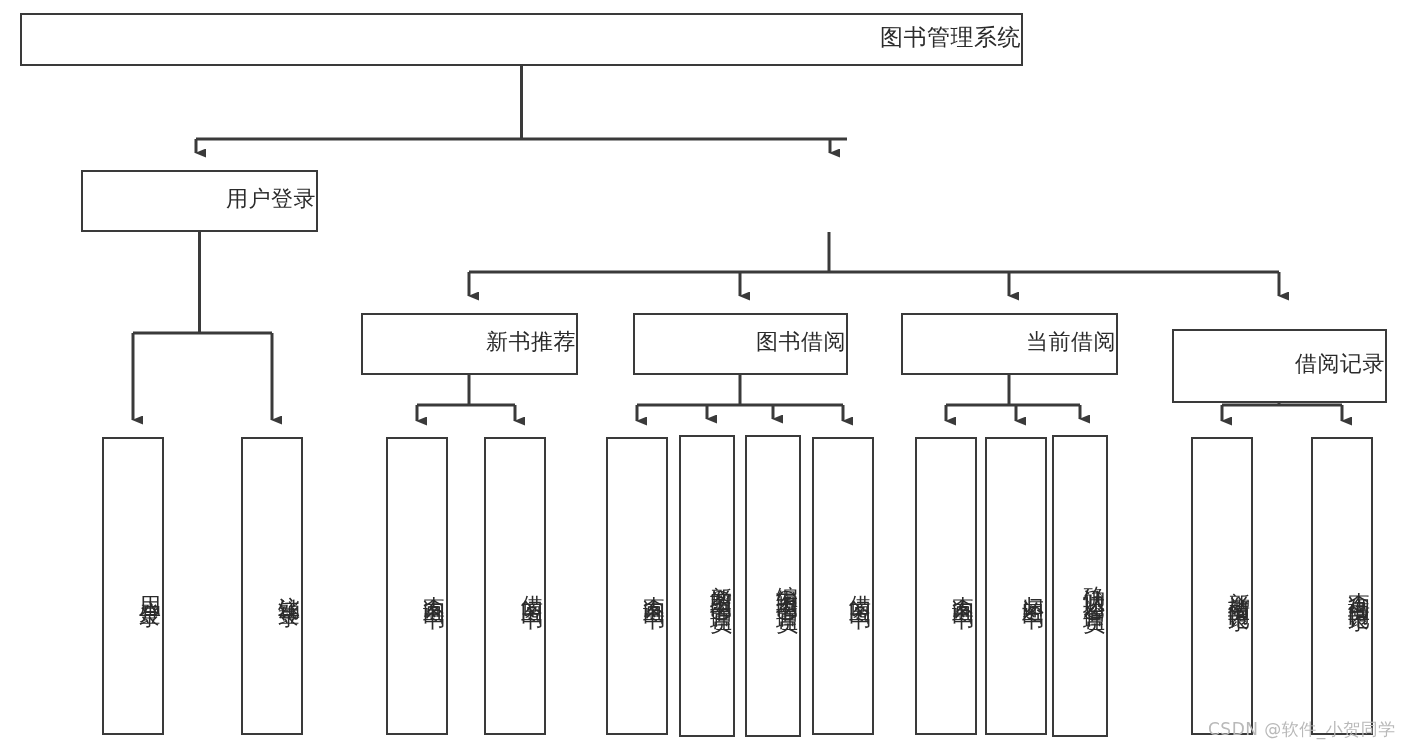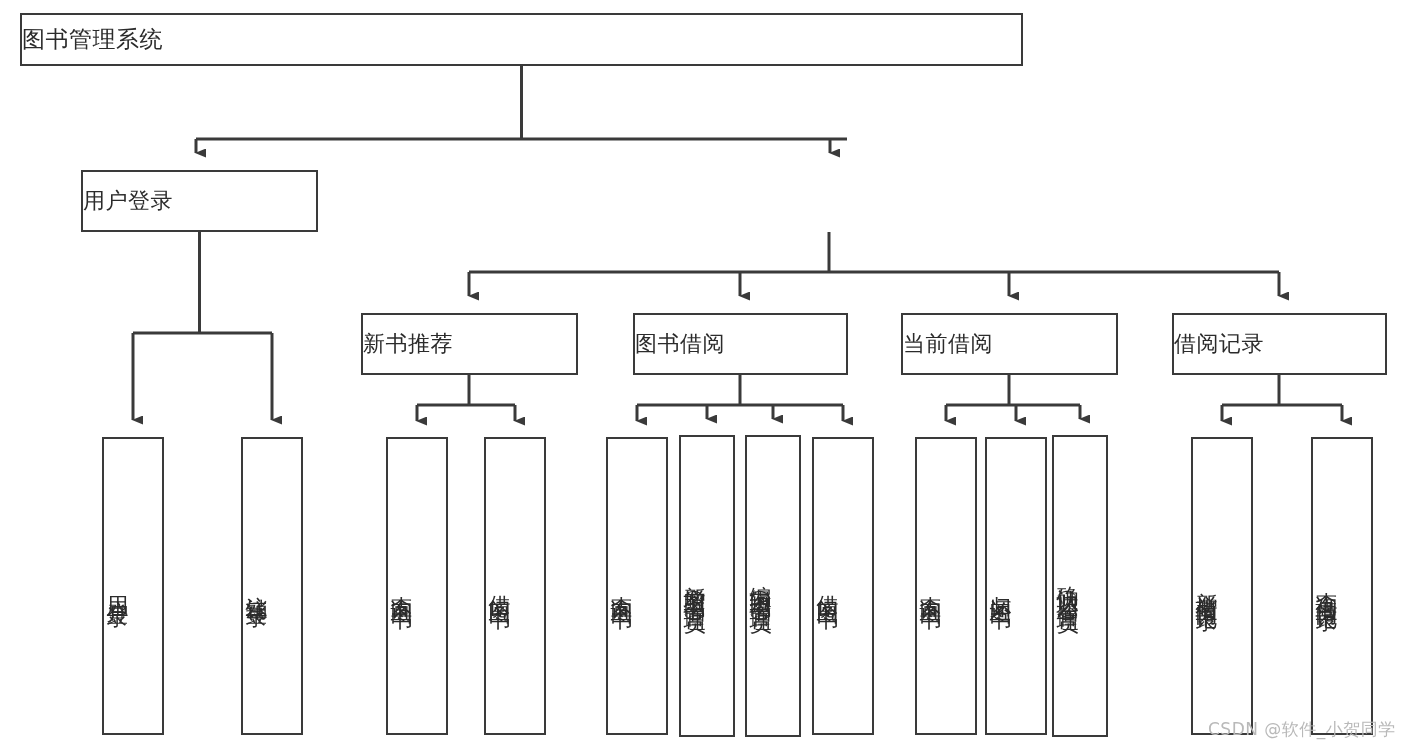"图书管理系统" .node-box { font-family: none -> Liberation Mono, monospace; justify-content: flex-start -> flex-end }
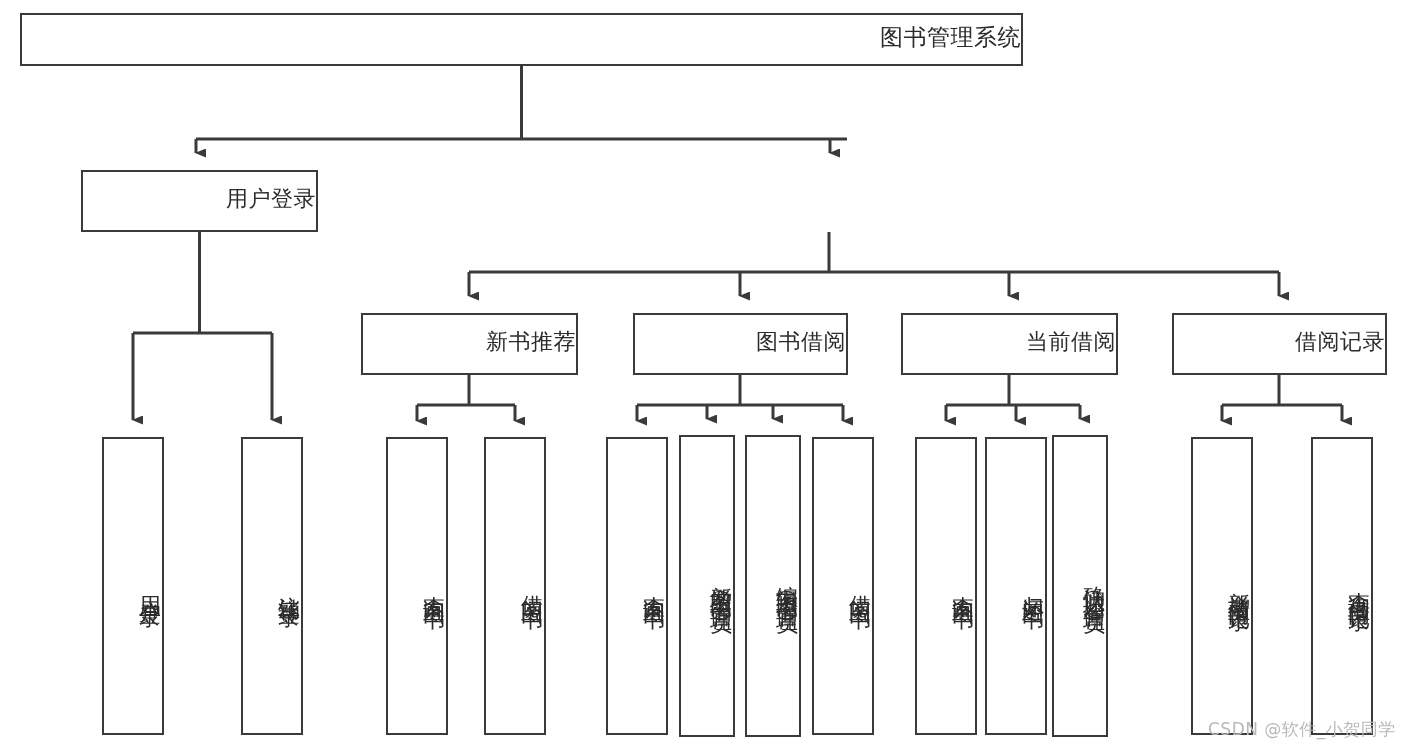"借阅记录" div.node-box { height: 62px -> 74px; top: 313px -> 329px }
